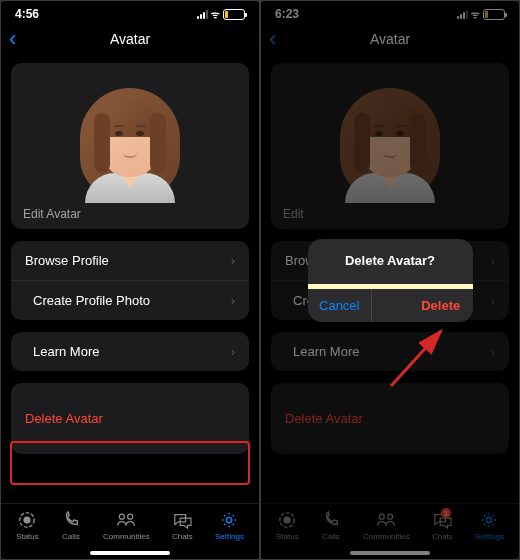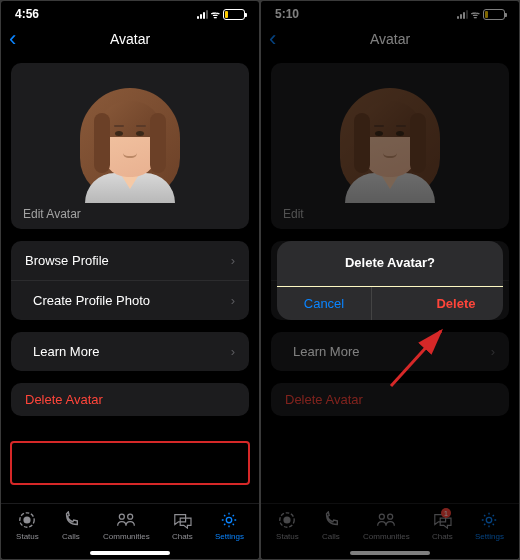"5:10" span { text: 5:10 -> 6:23 }
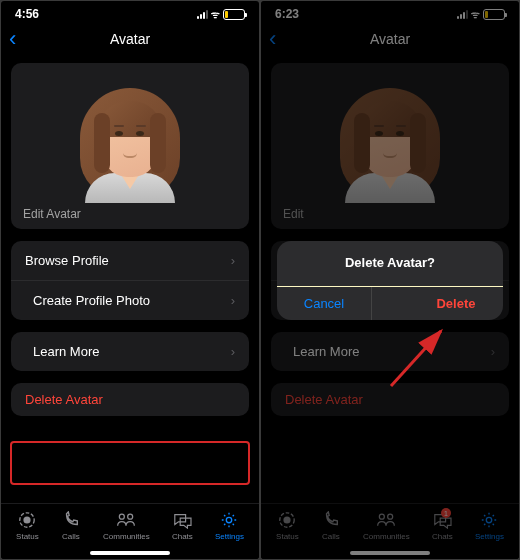"Delete Avatar?" .dialog { width: 226px -> 165px }
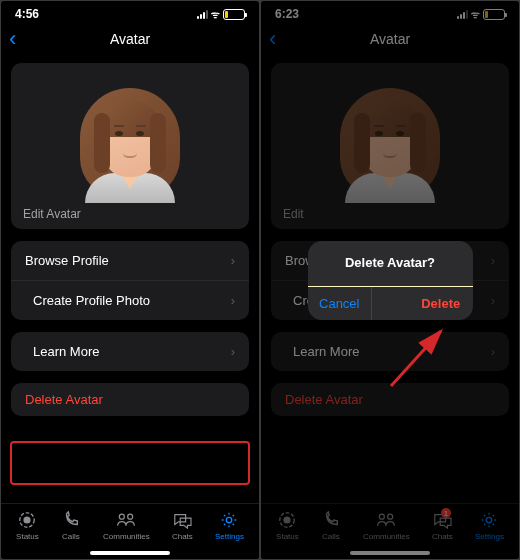"Cancel" .dialog-btns { border-top: 1px solid #fef9c3 -> 5px solid #fef9c3 }
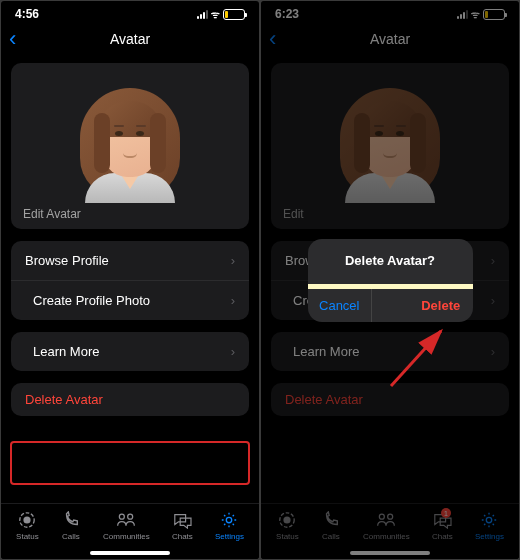"Delete Avatar" .delete-row { padding: 9px 14px -> 28px 14px }
